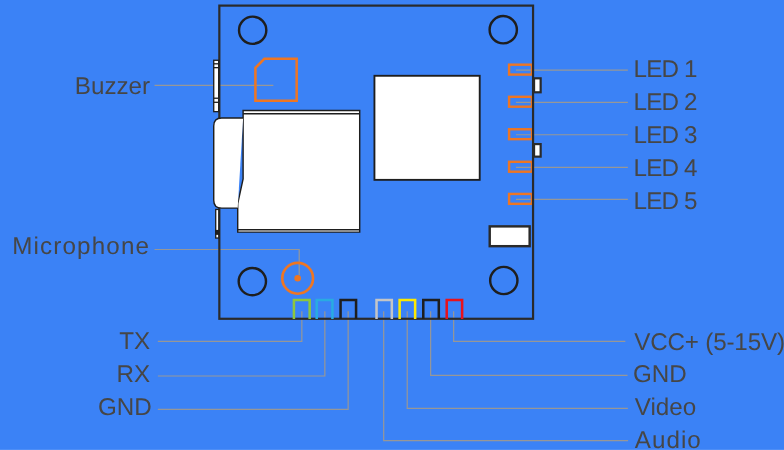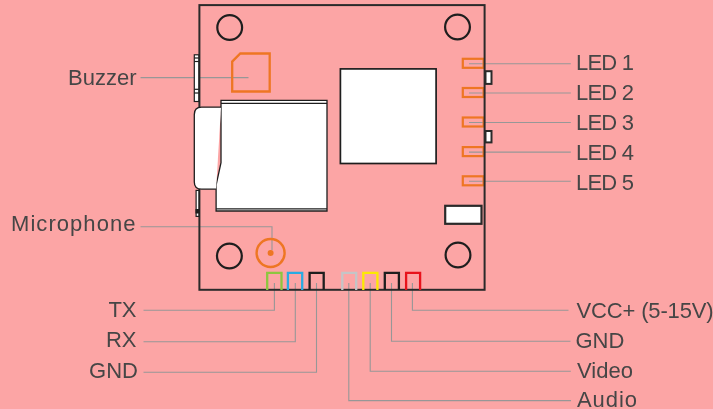"Buzzer" #canvas { background: #fca5a5 -> #3b82f6 }
